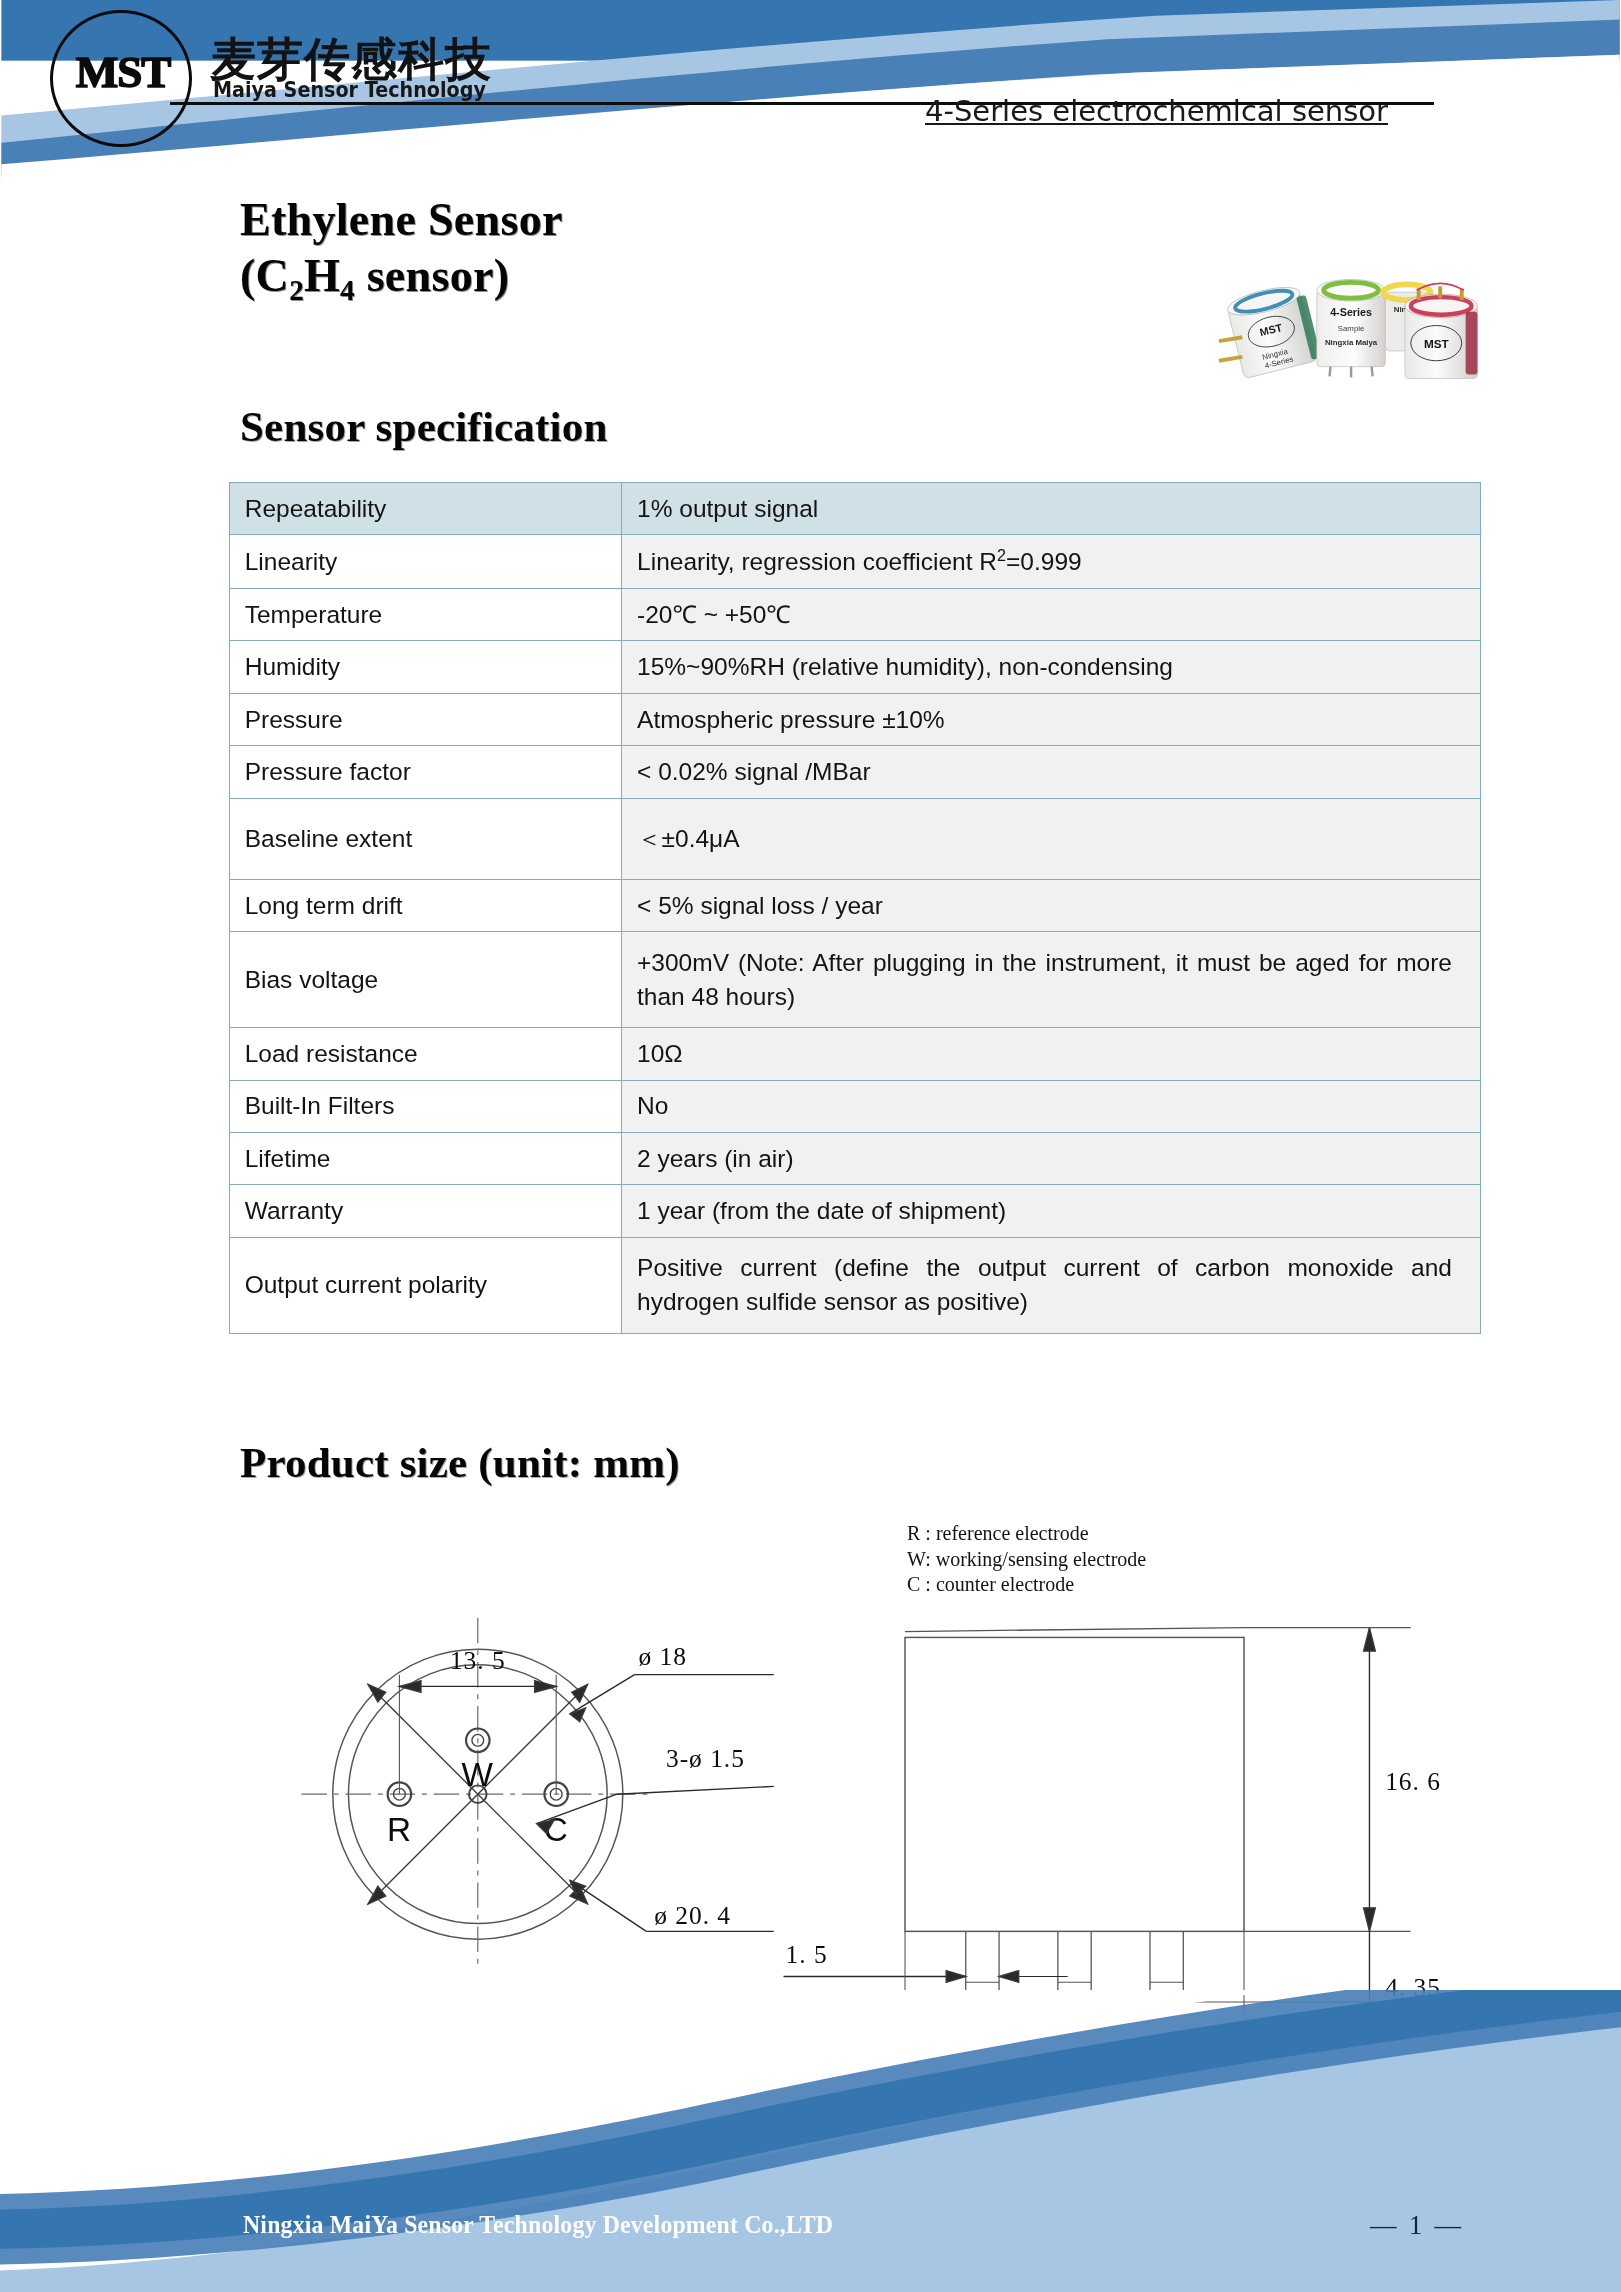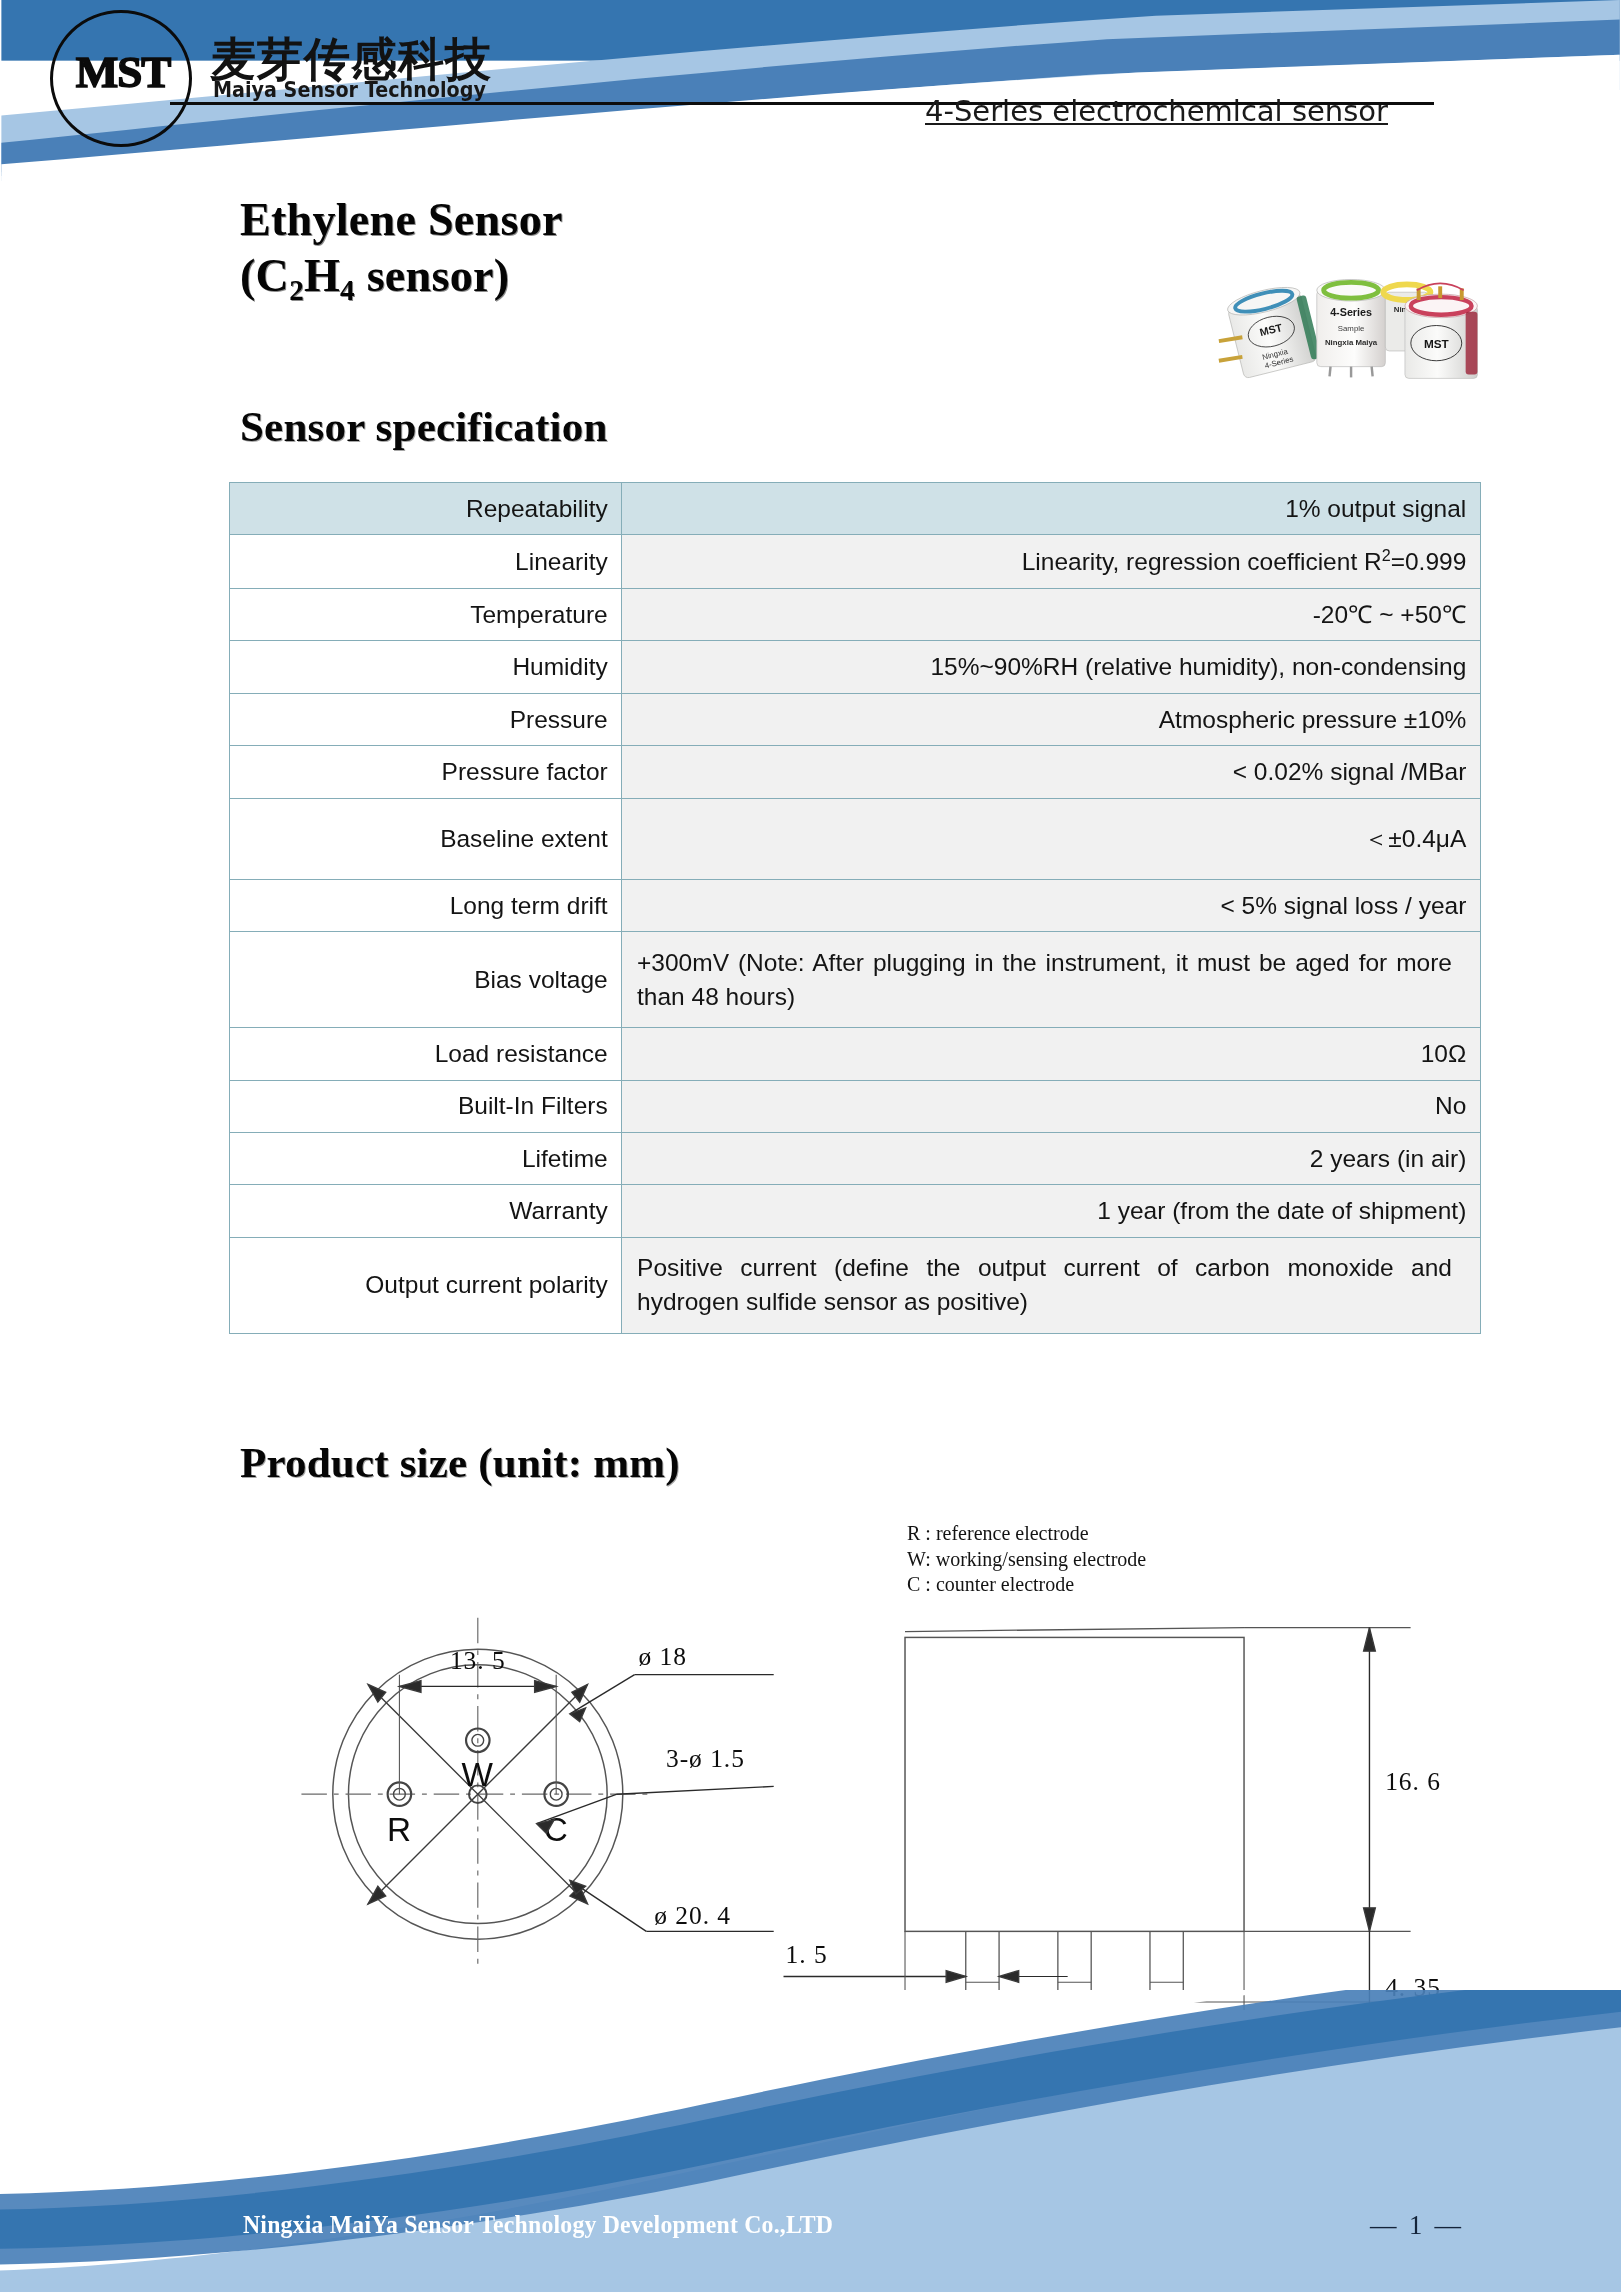"Repeatability" #spec-table td { text-align: right -> none }
